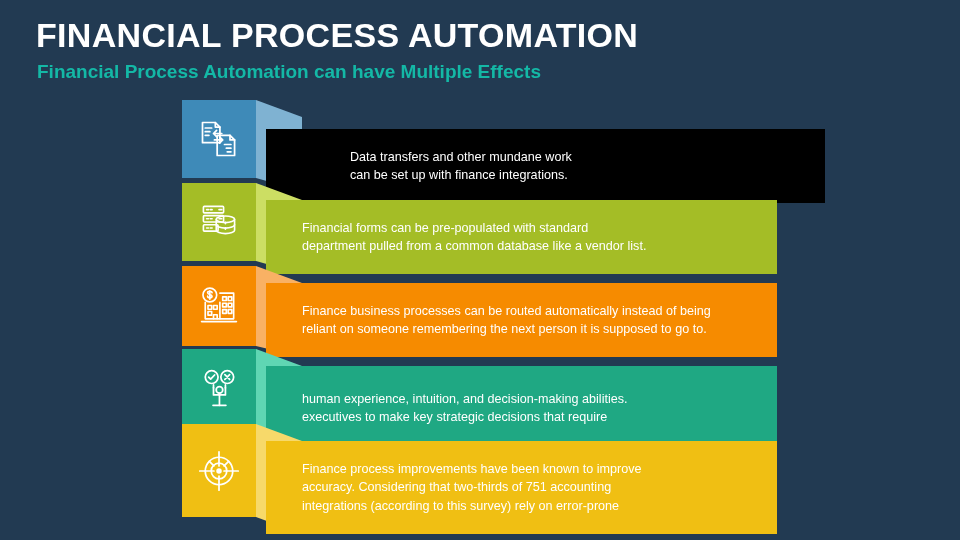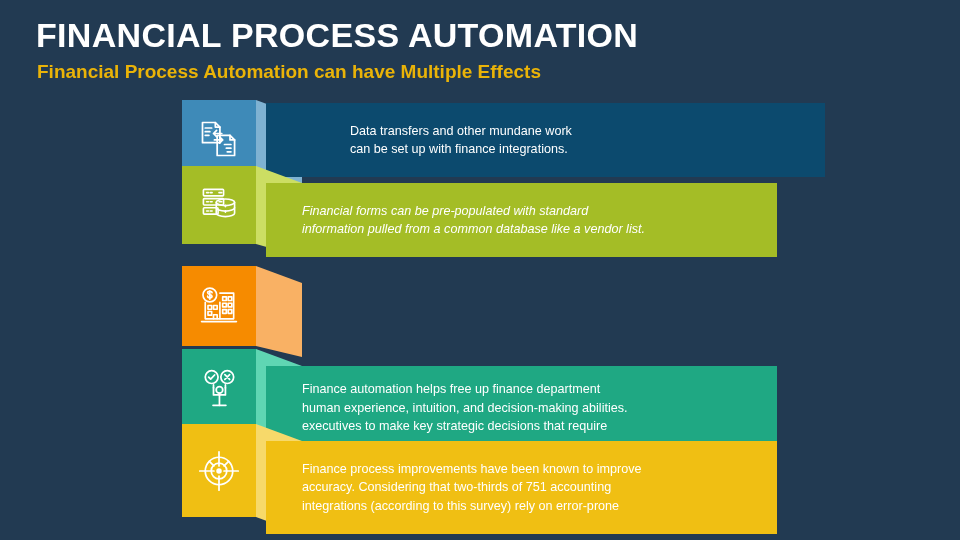"Financial Process Automation can have" .subtitle { color: #eab308 -> #14b8a6 }
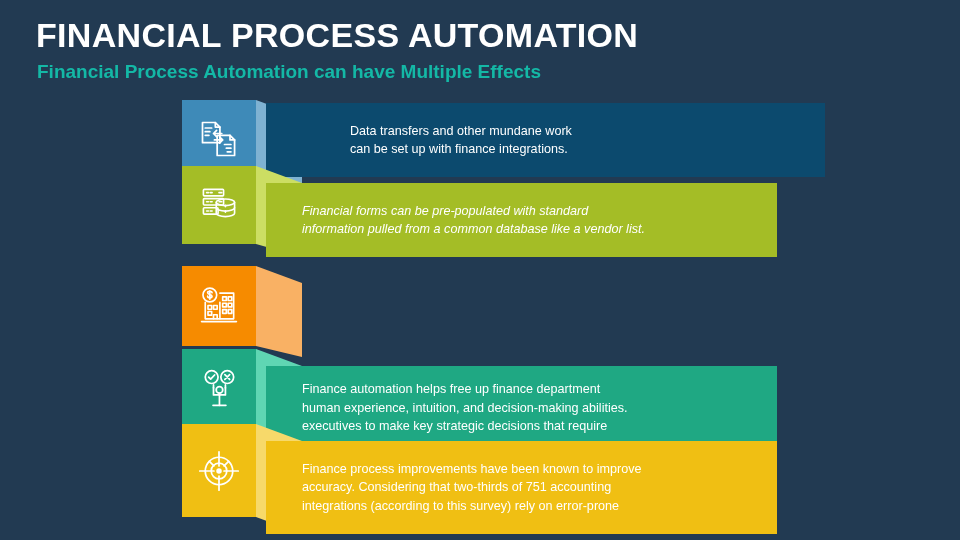"Data transfers and other mundane" div.panel { background: #0c4a6e -> #000000; top: 3px -> 29px }
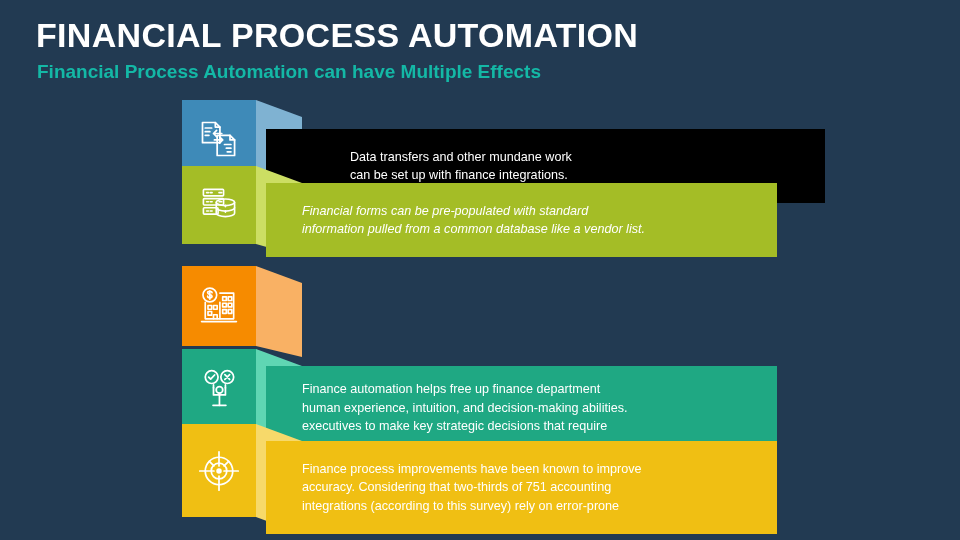"Financial forms can be pre-populated" div.band { font-style: italic -> none; top: 166px -> 183px }
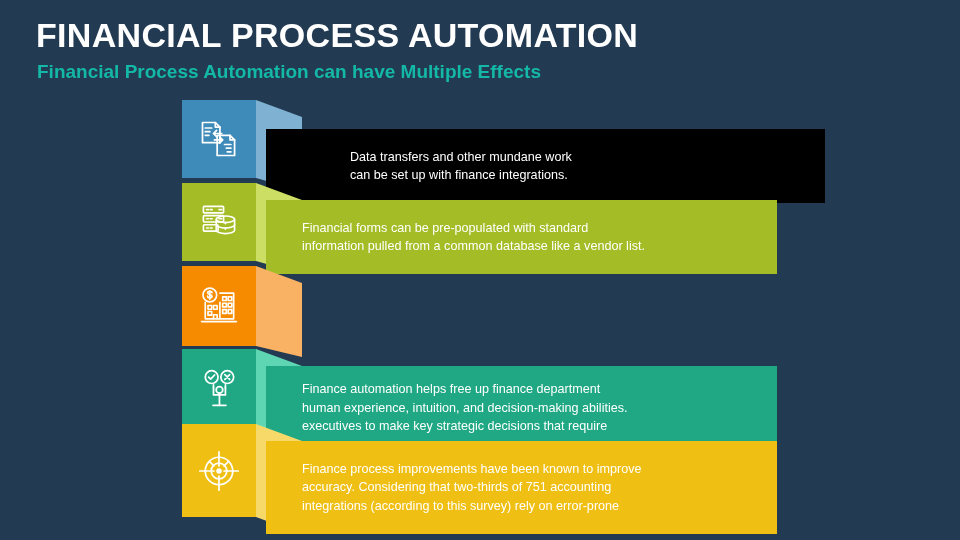"information pulled from a common" div { text: information -> department }
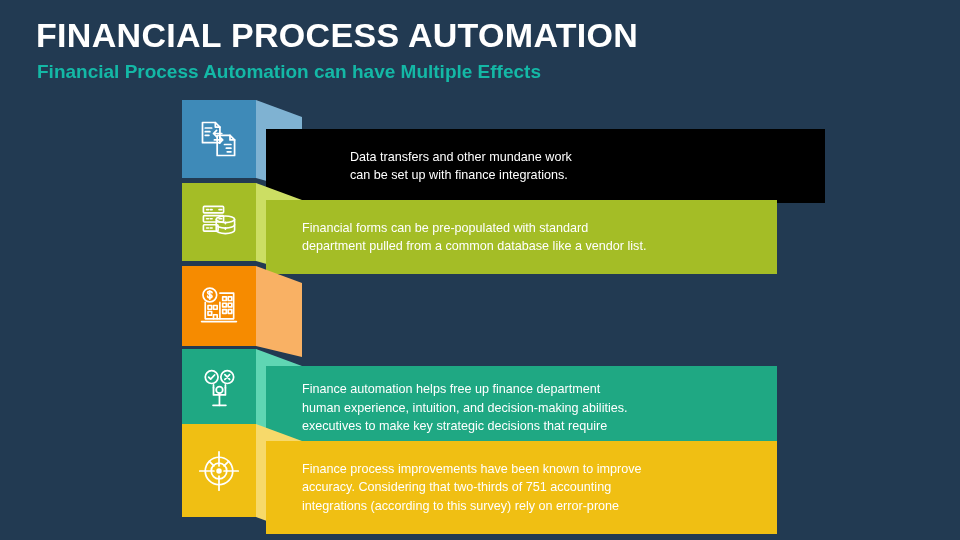"Finance business processes can be" div.panel { html: none -> <div> <div> <div>Finance business processes can be routed automatically instead of being</div> <div>reliant on someone remembering the next person it is supposed to go to.</div> </div> </div> }
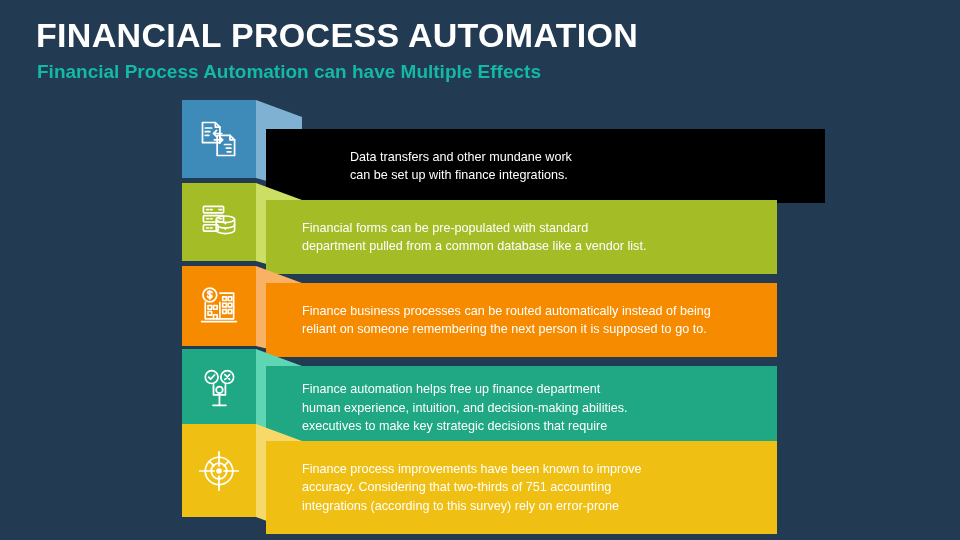"Finance automation helps free up" div { html: <div>Finance automation helps free up finance department</div> -> none }
